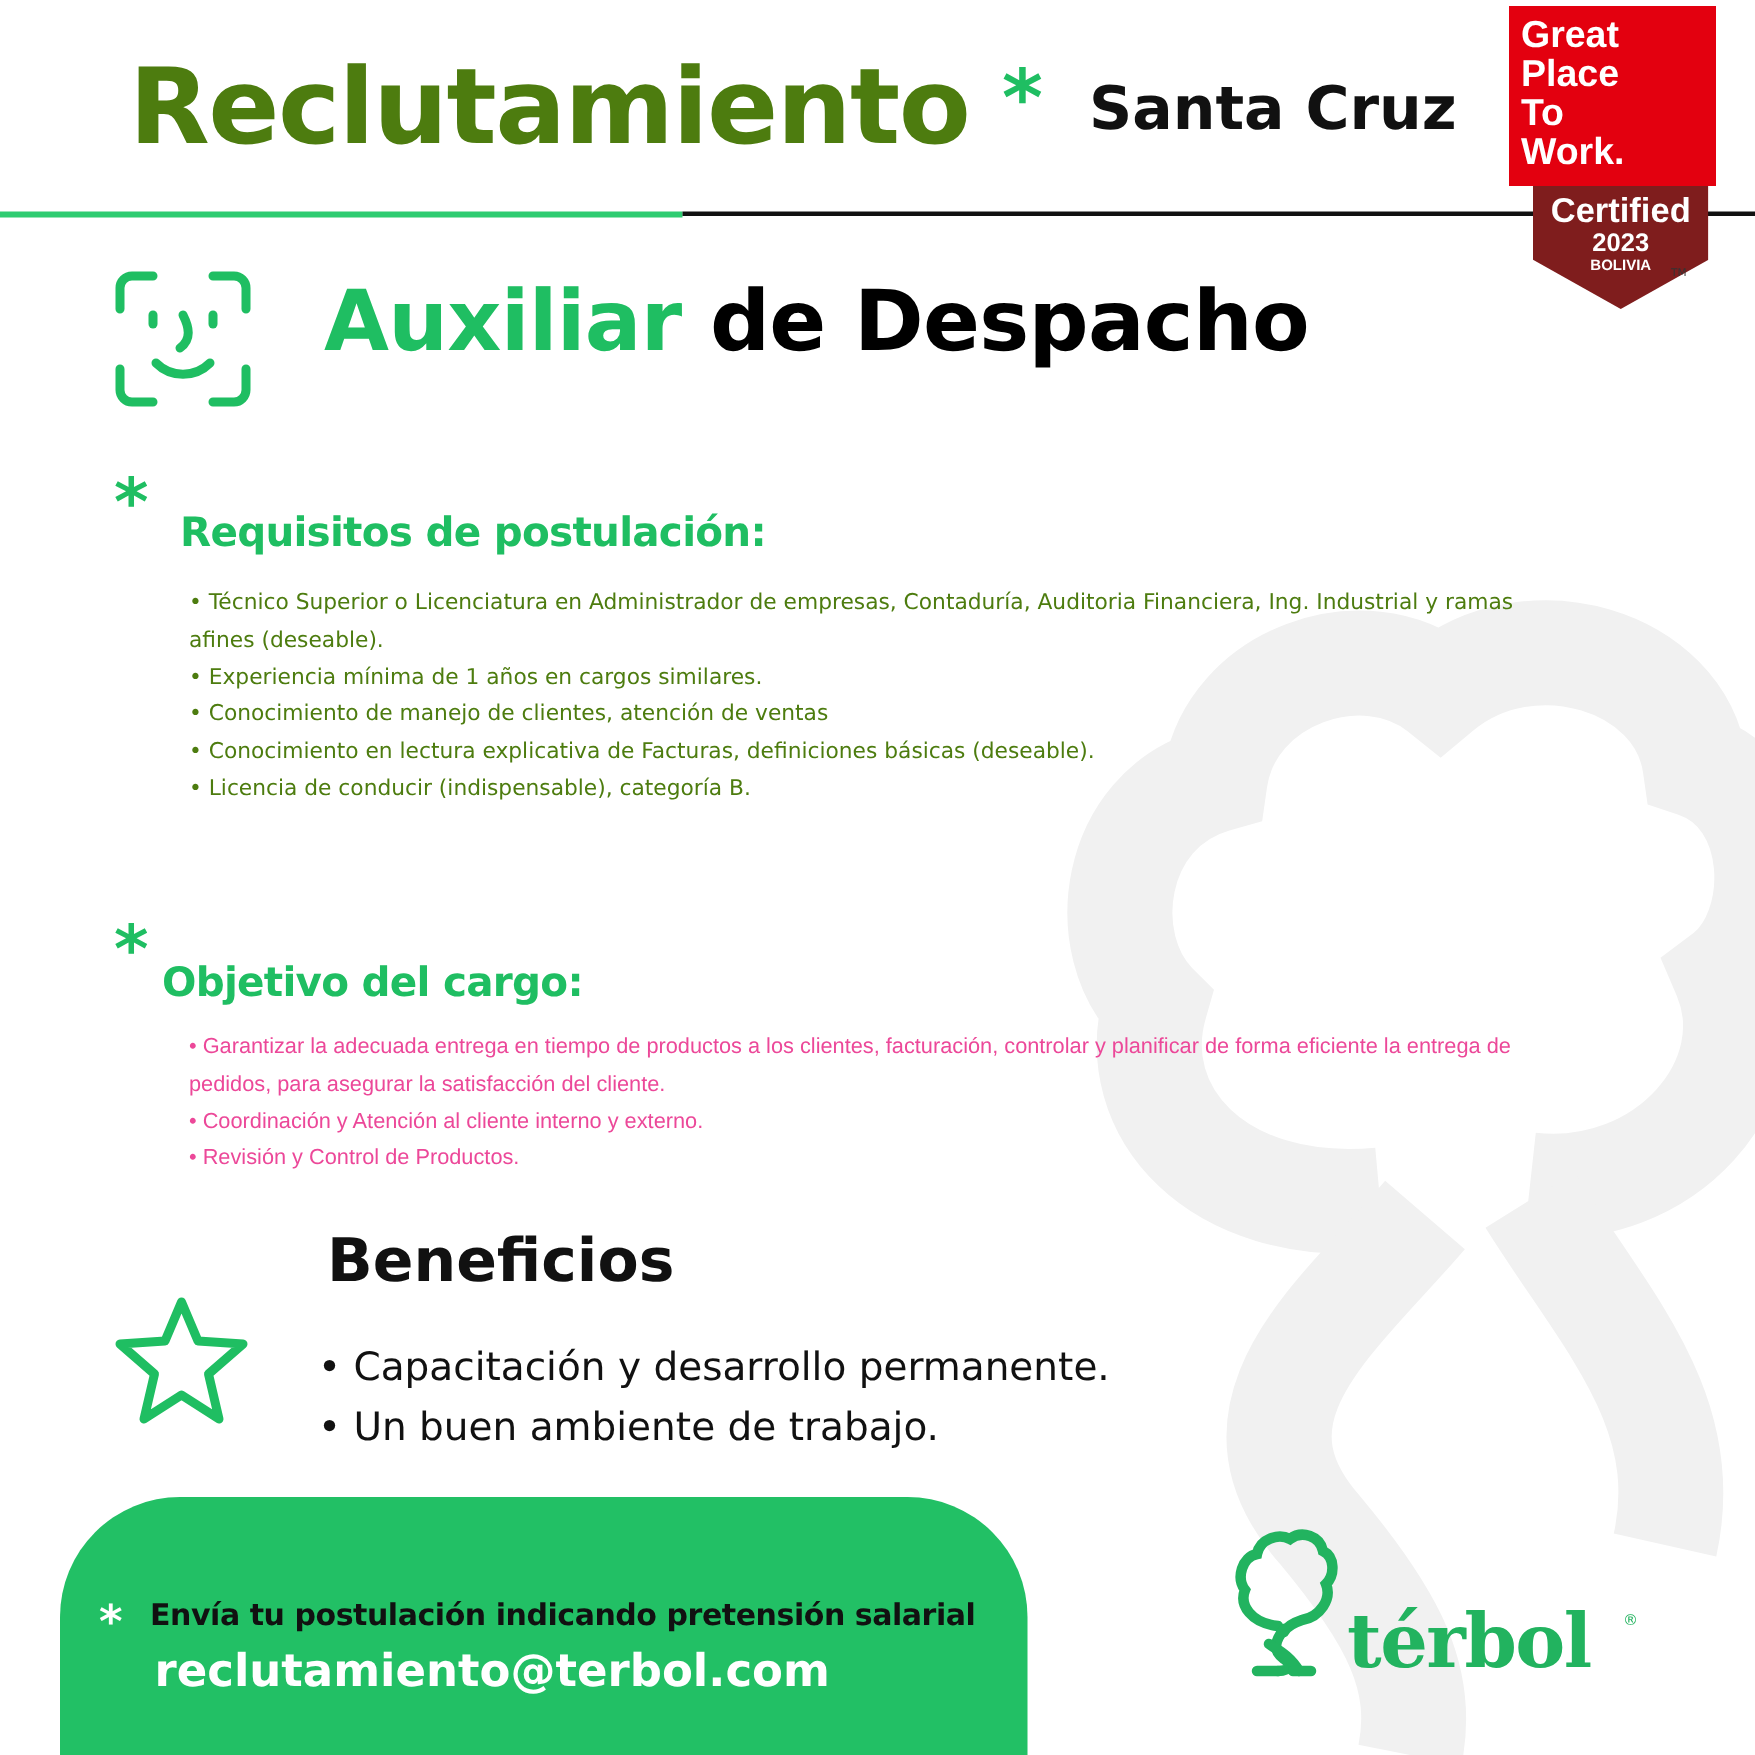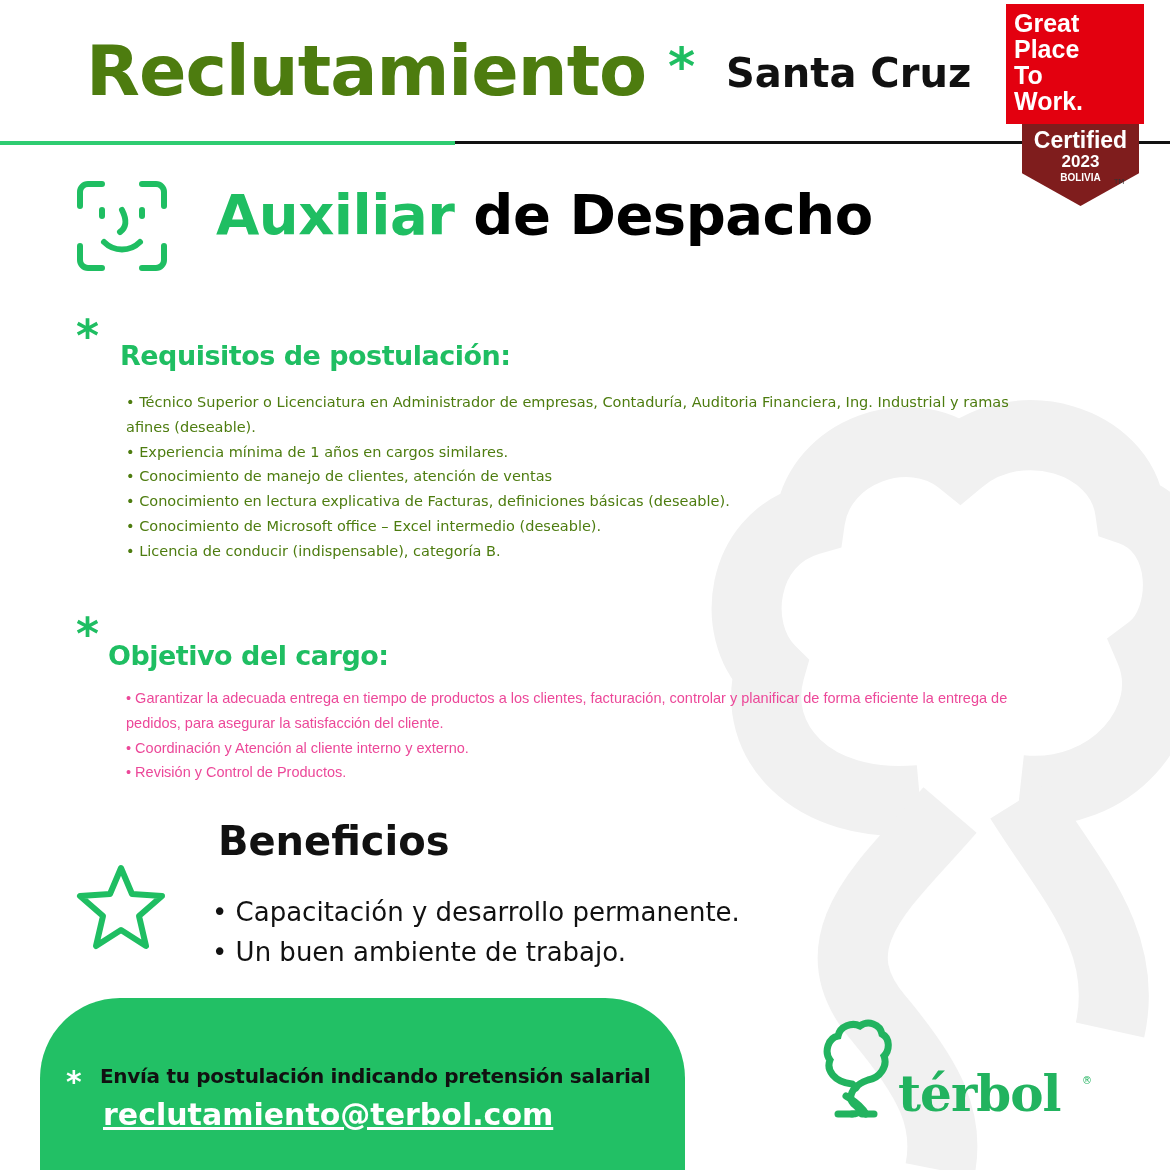"• Conocimiento de Microsoft office" div.list-item { html: <div>• Conocimiento de Microsoft office – Excel intermedio (deseable).</div> -> none }
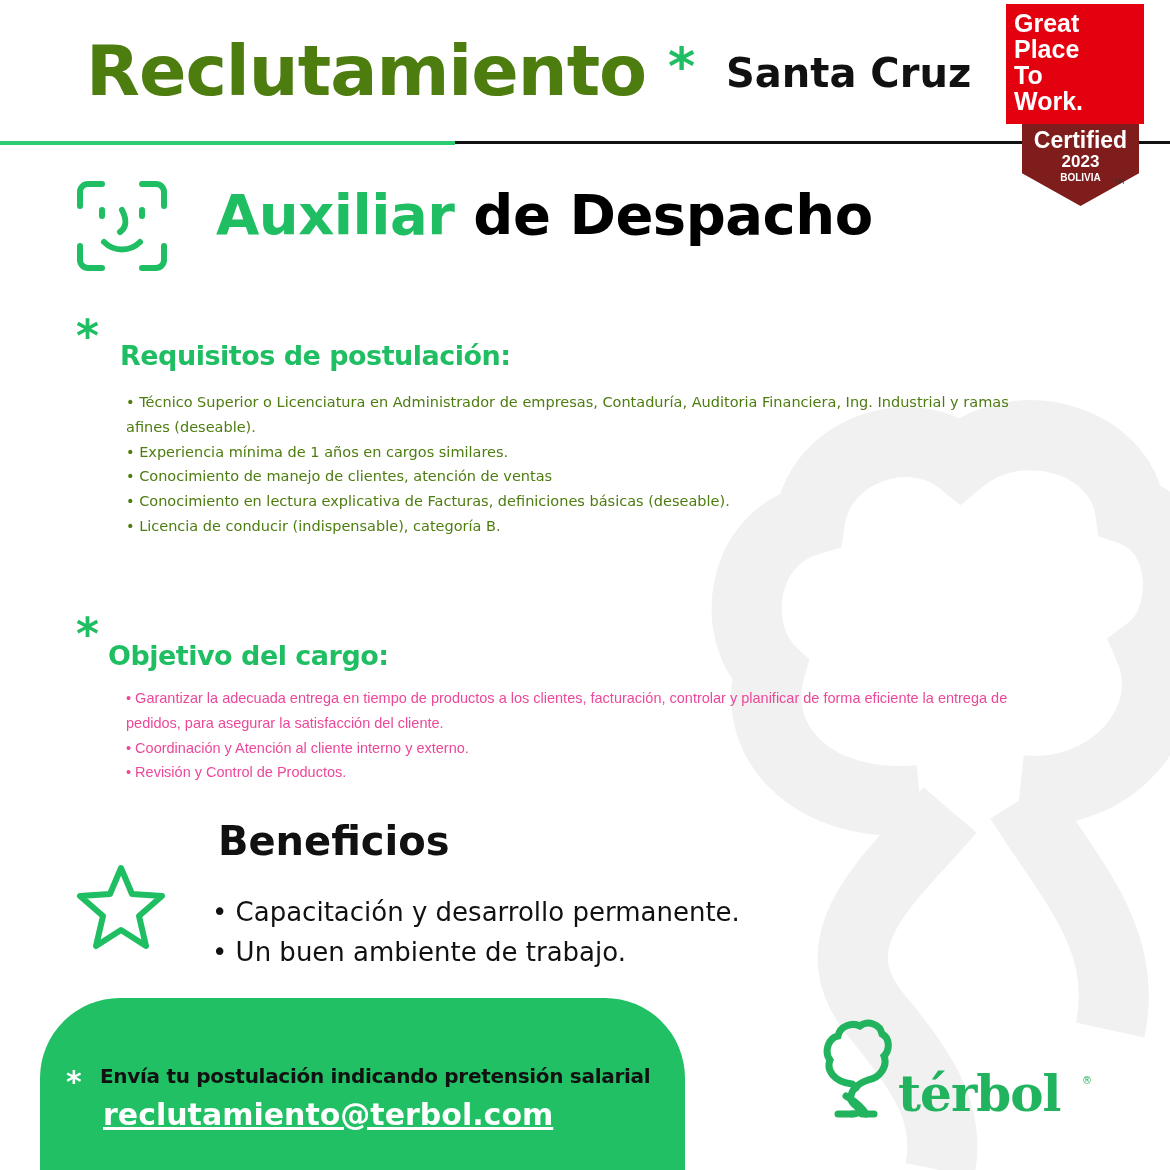"reclutamiento@terbol.com" .cta-email { text-decoration: underline -> none }
